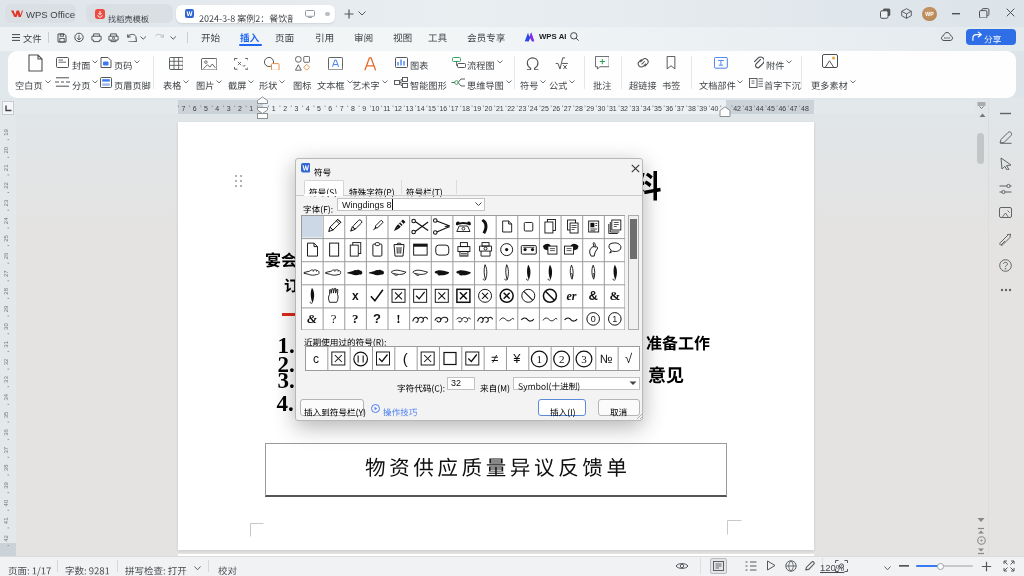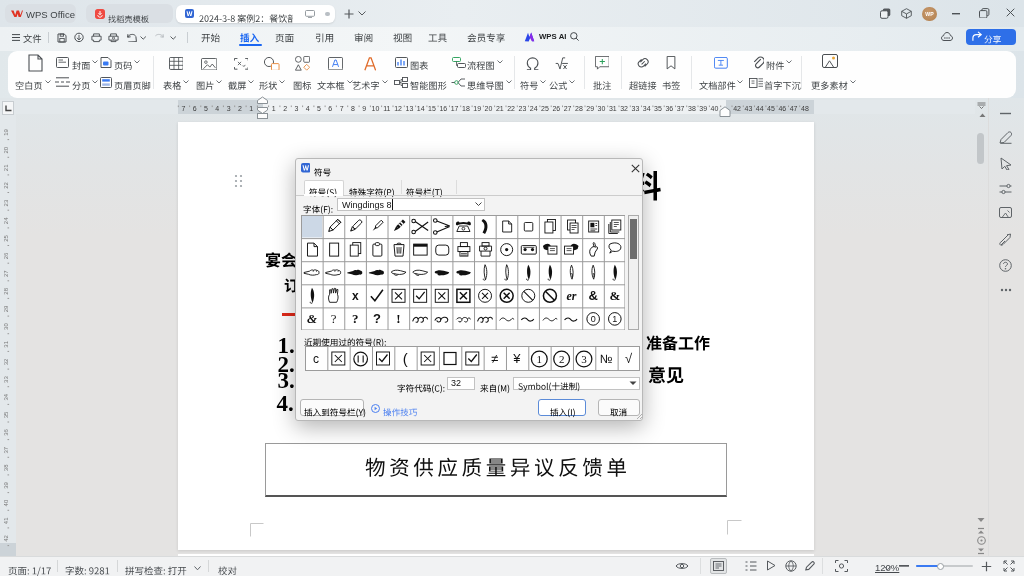"120%" div { left: 875px -> 820px }
